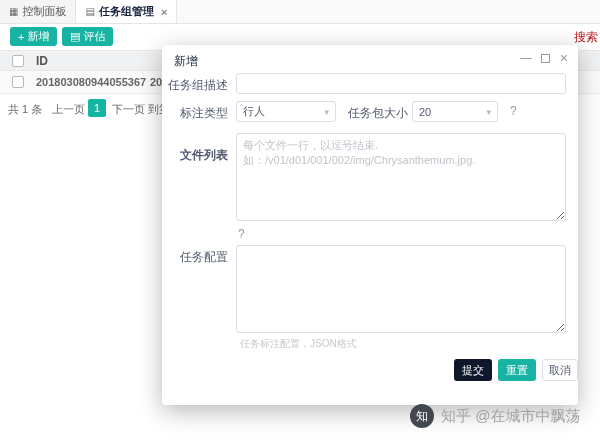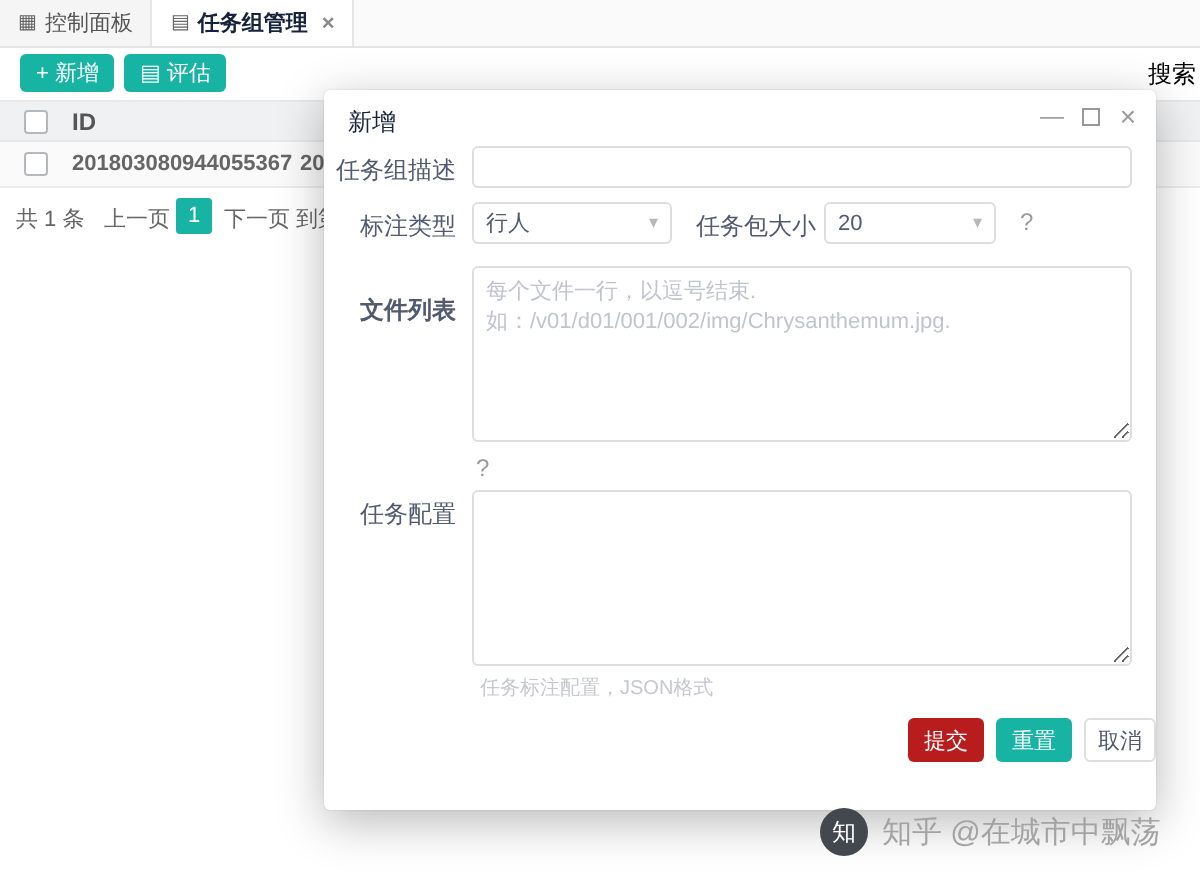"搜索" .search-frag { color: #000000 -> #b91c1c }
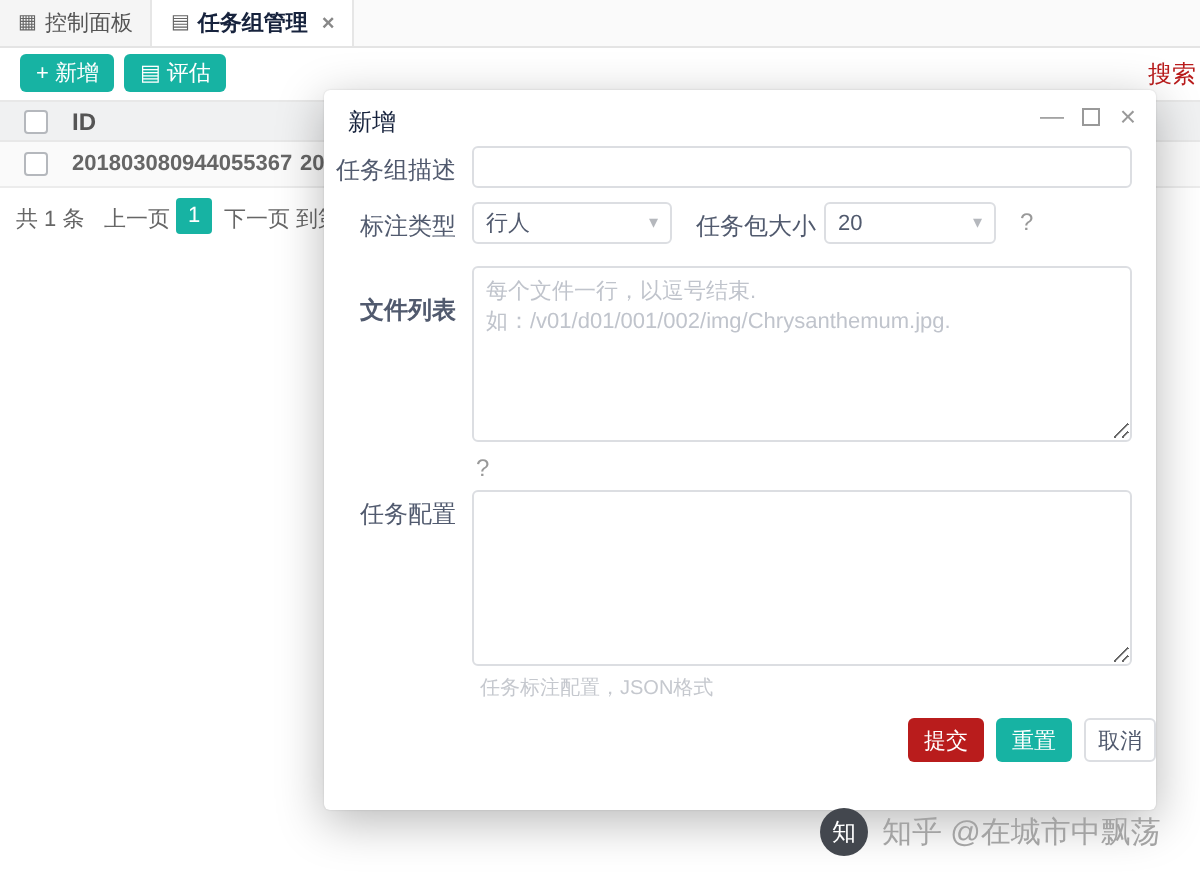"提交" .b-submit { background: #b91c1c -> #0f172a }
